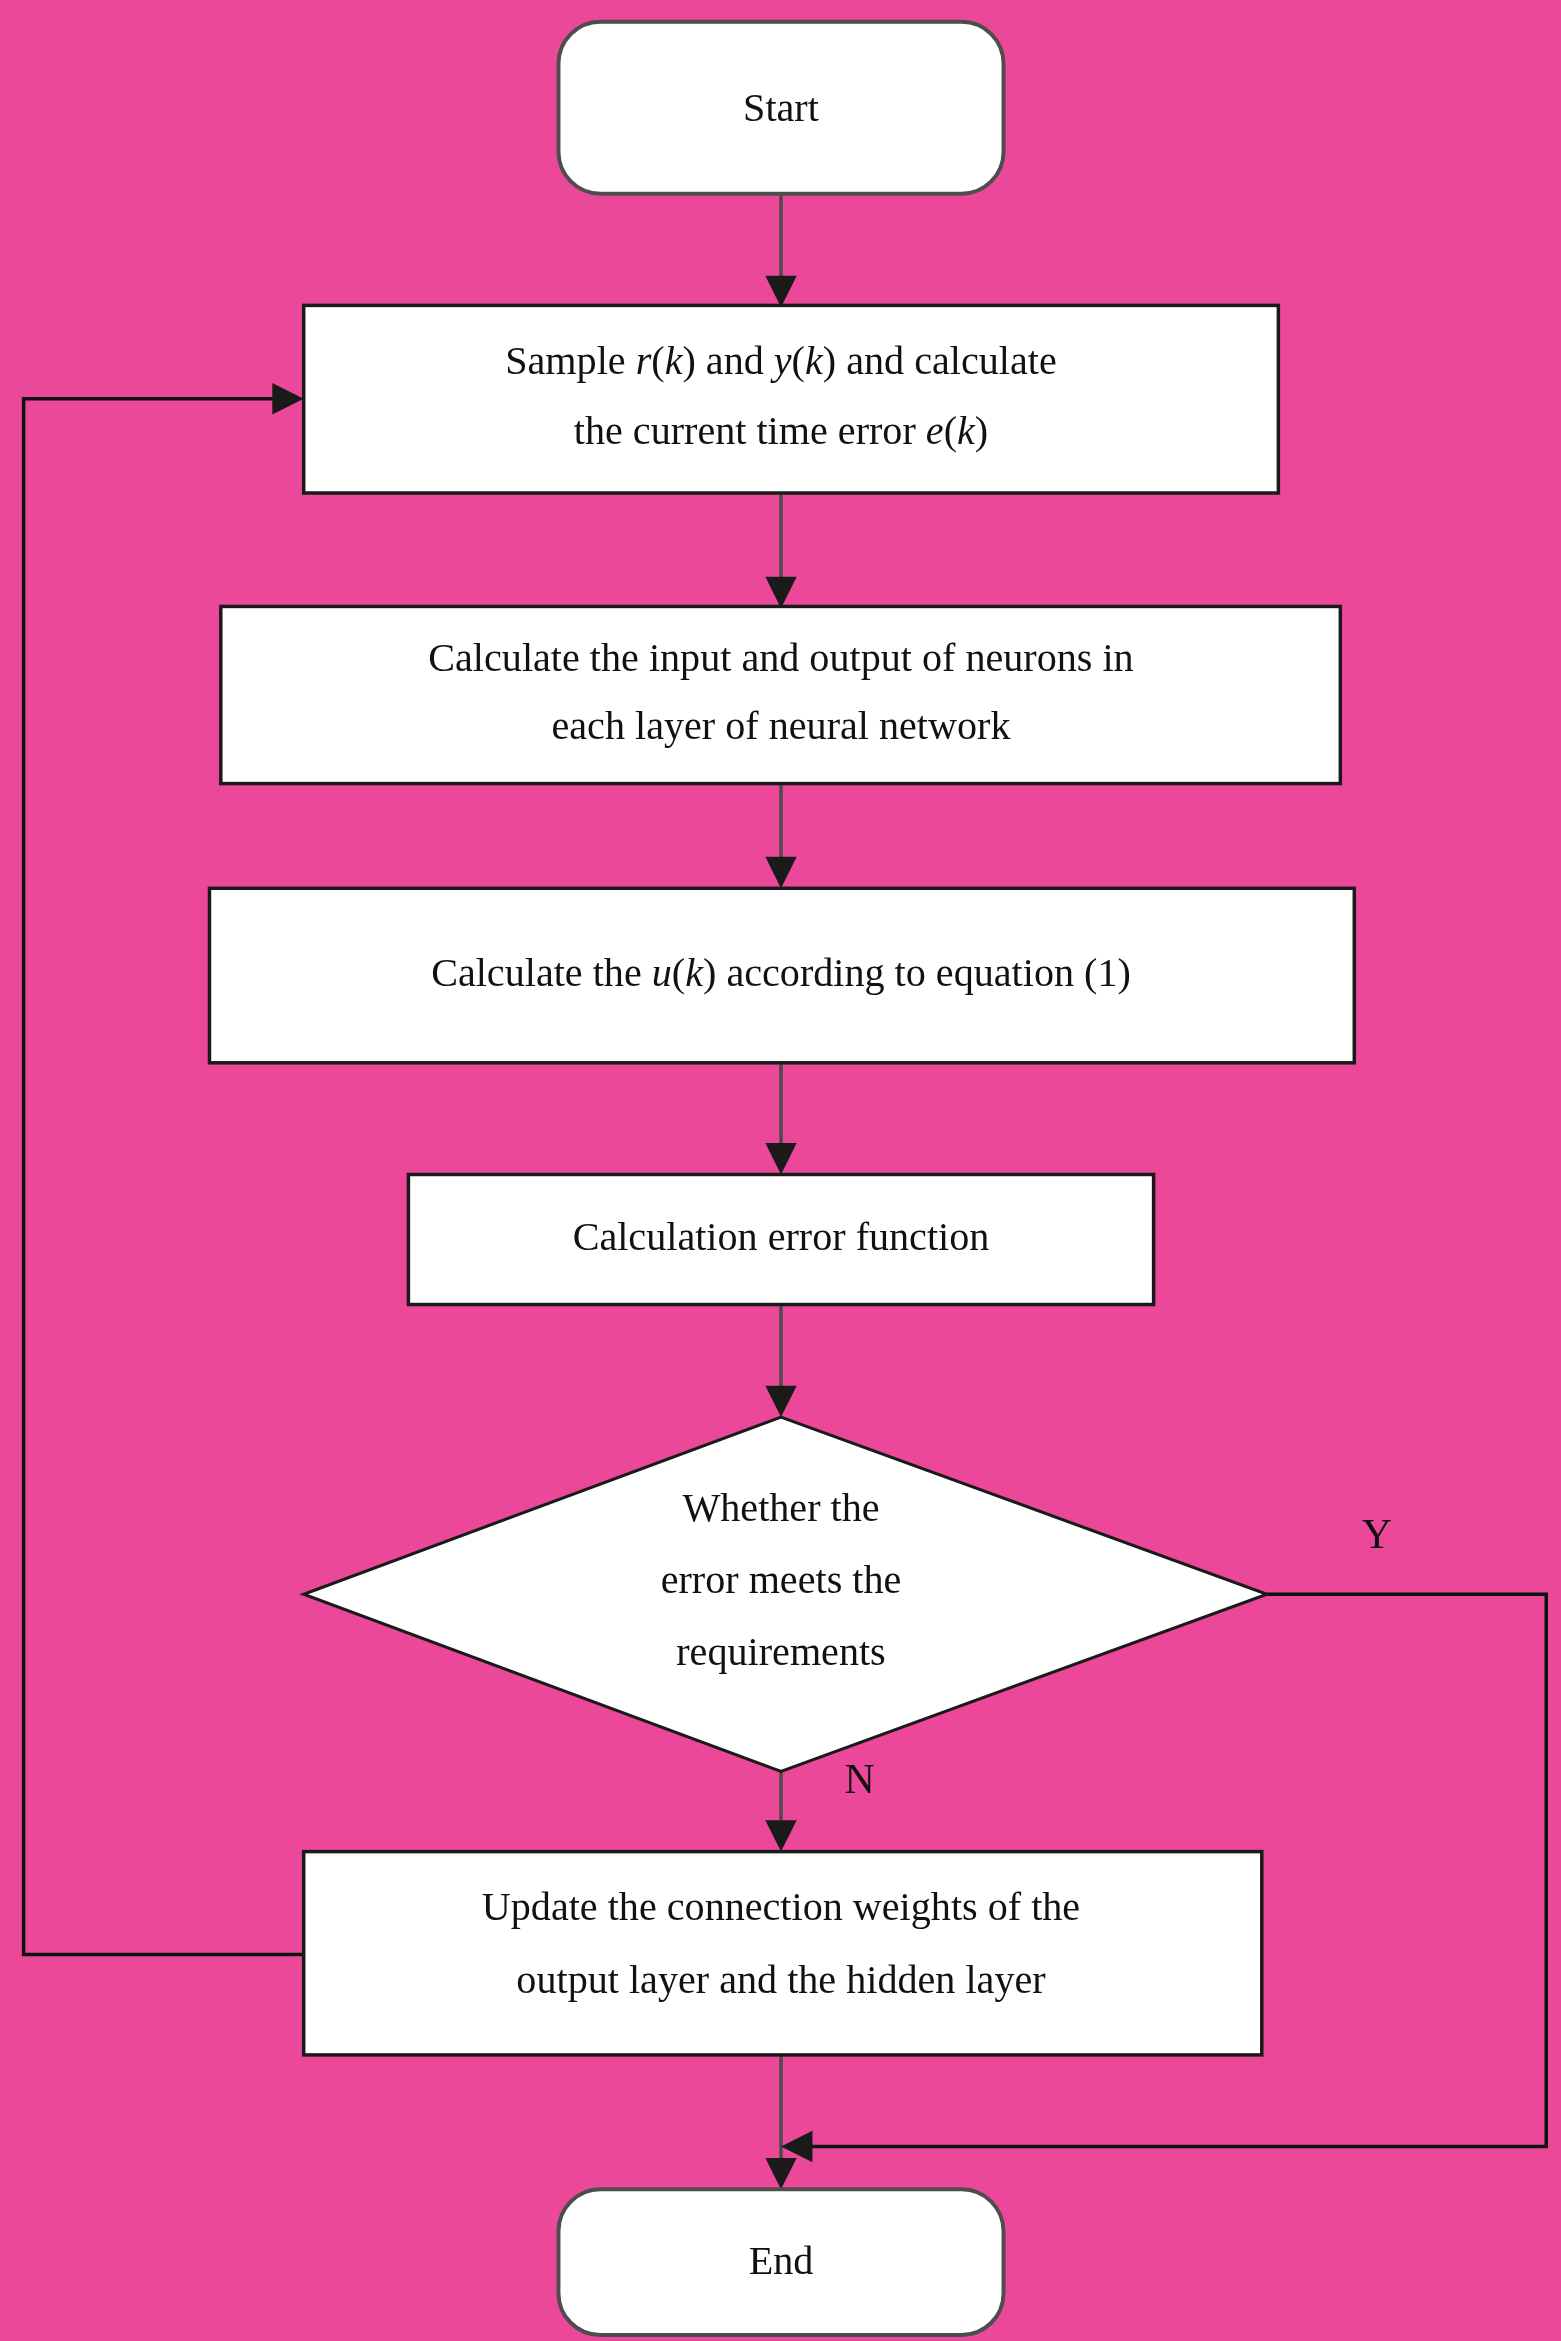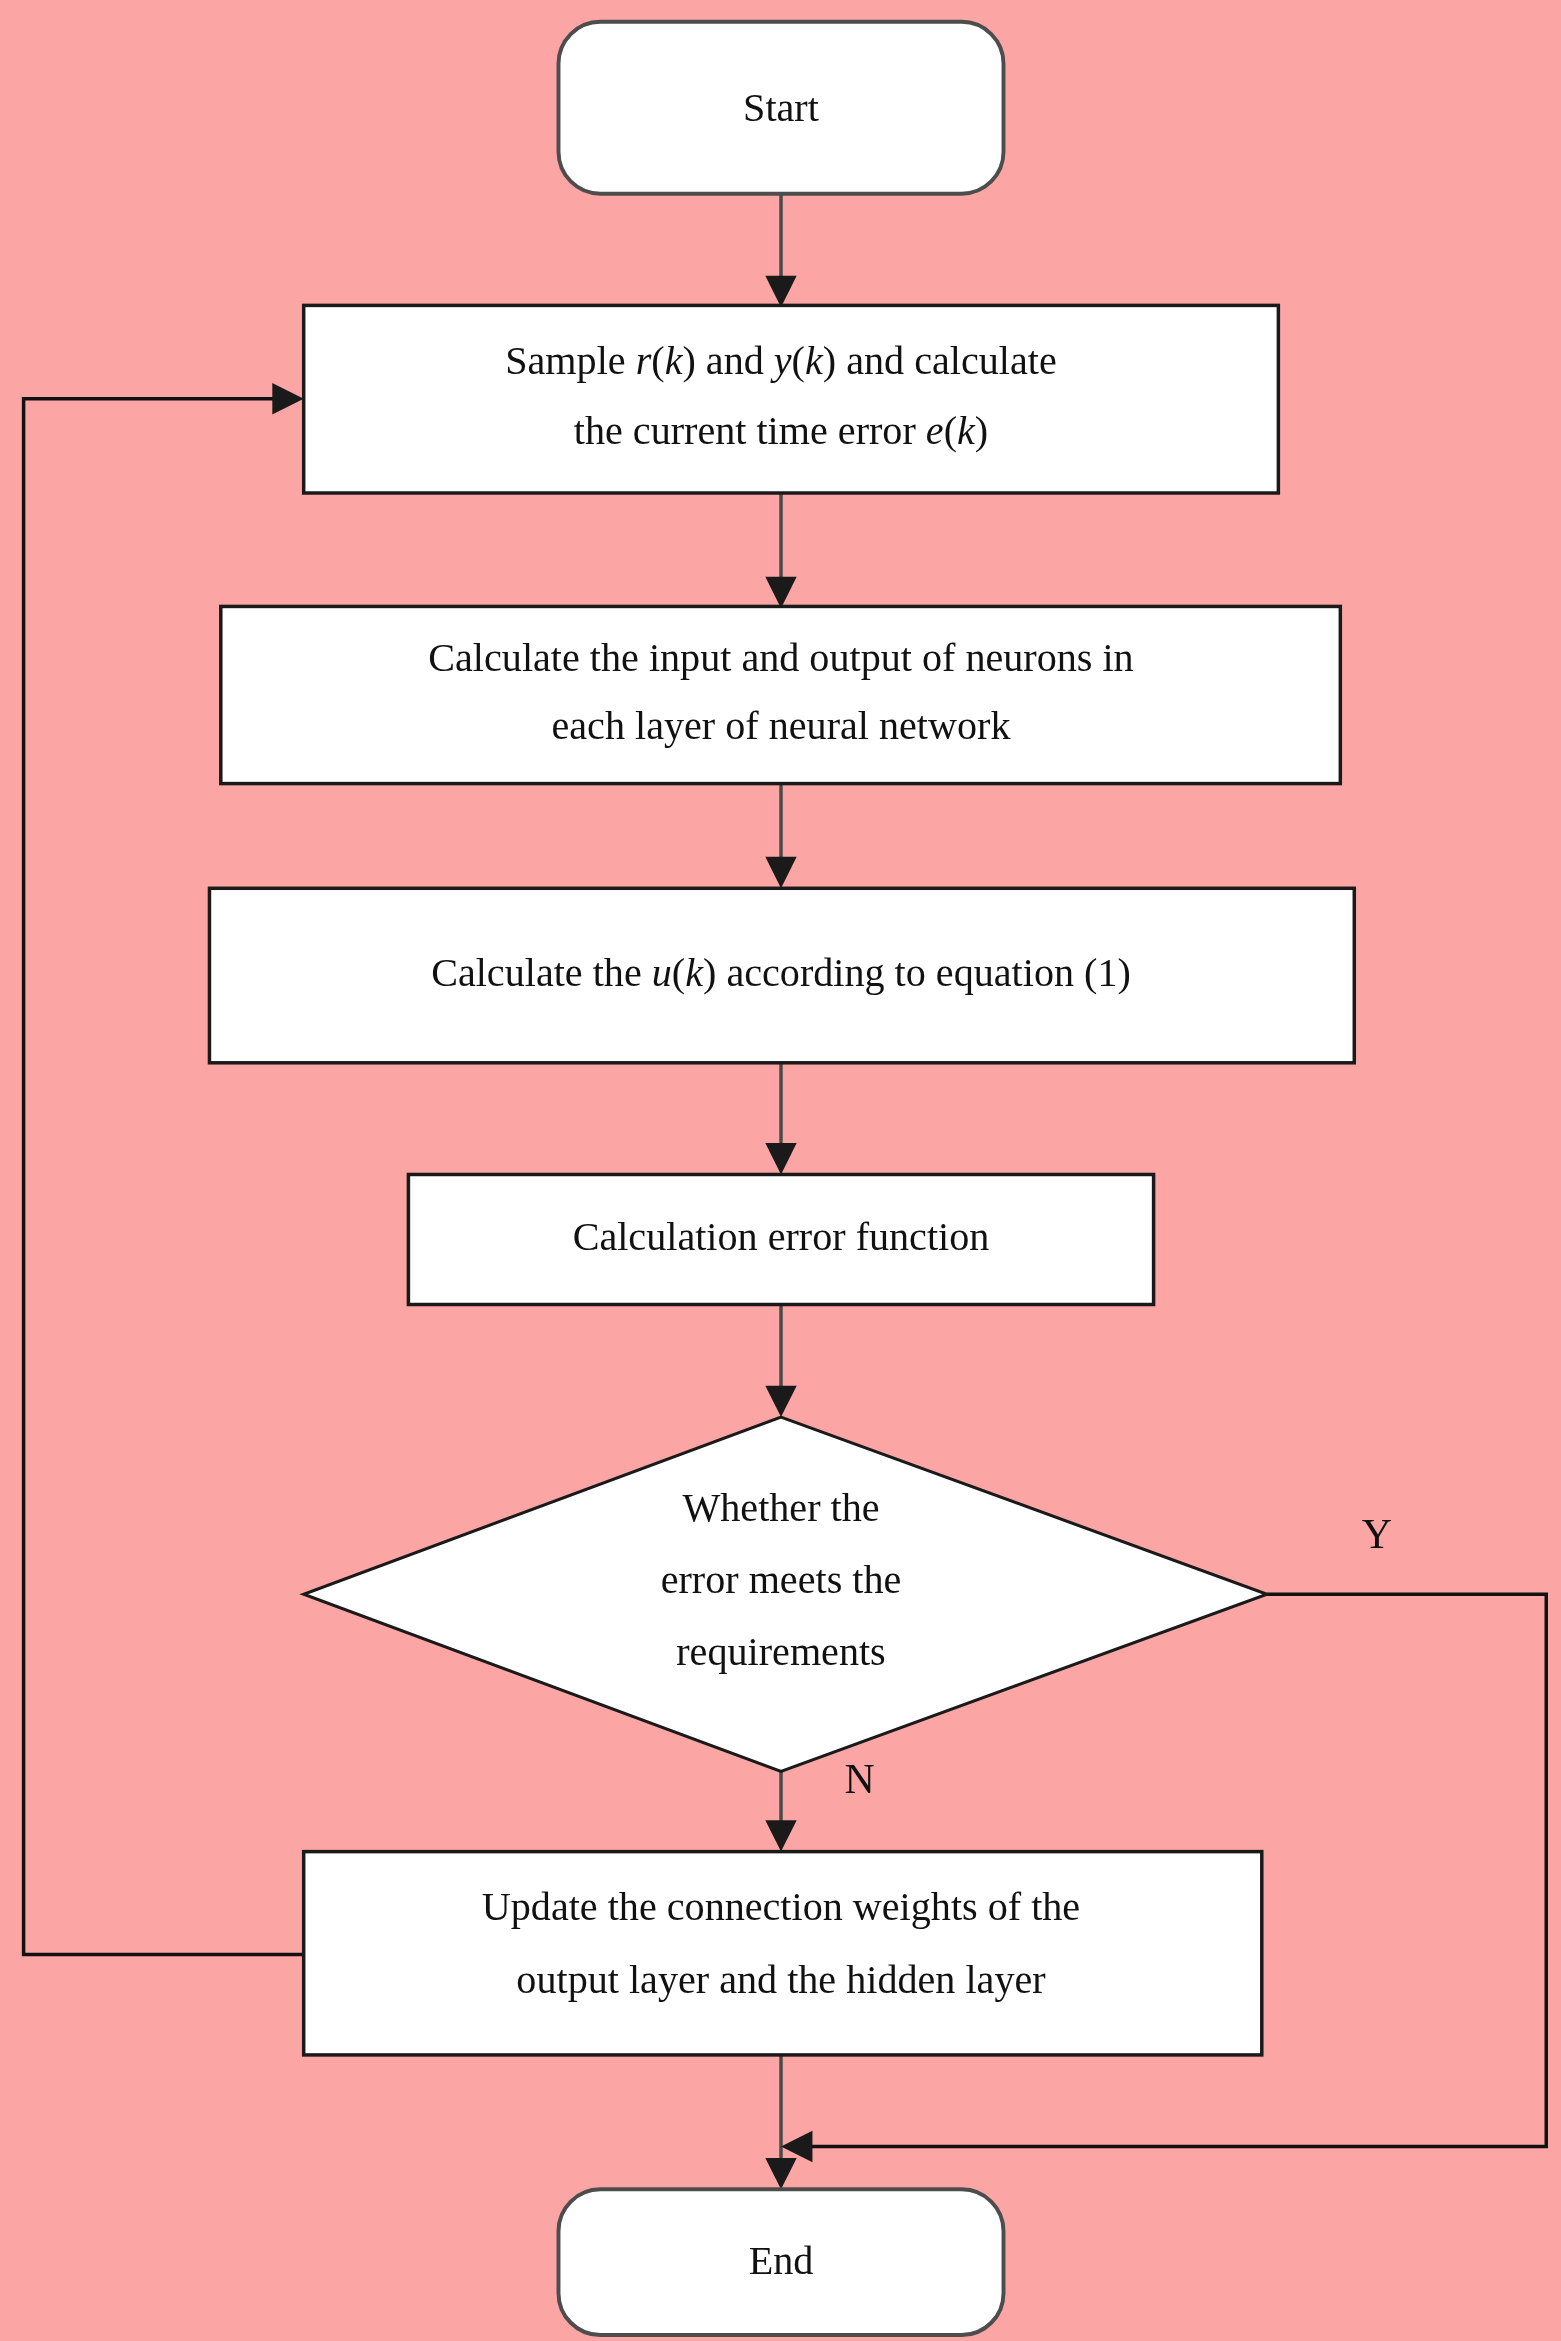"Start" #flowchart-root { background: #fca5a5 -> #ec4899 }
